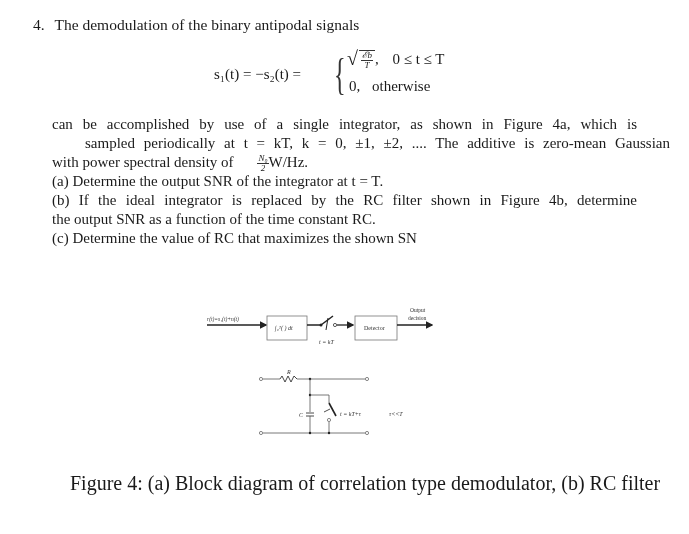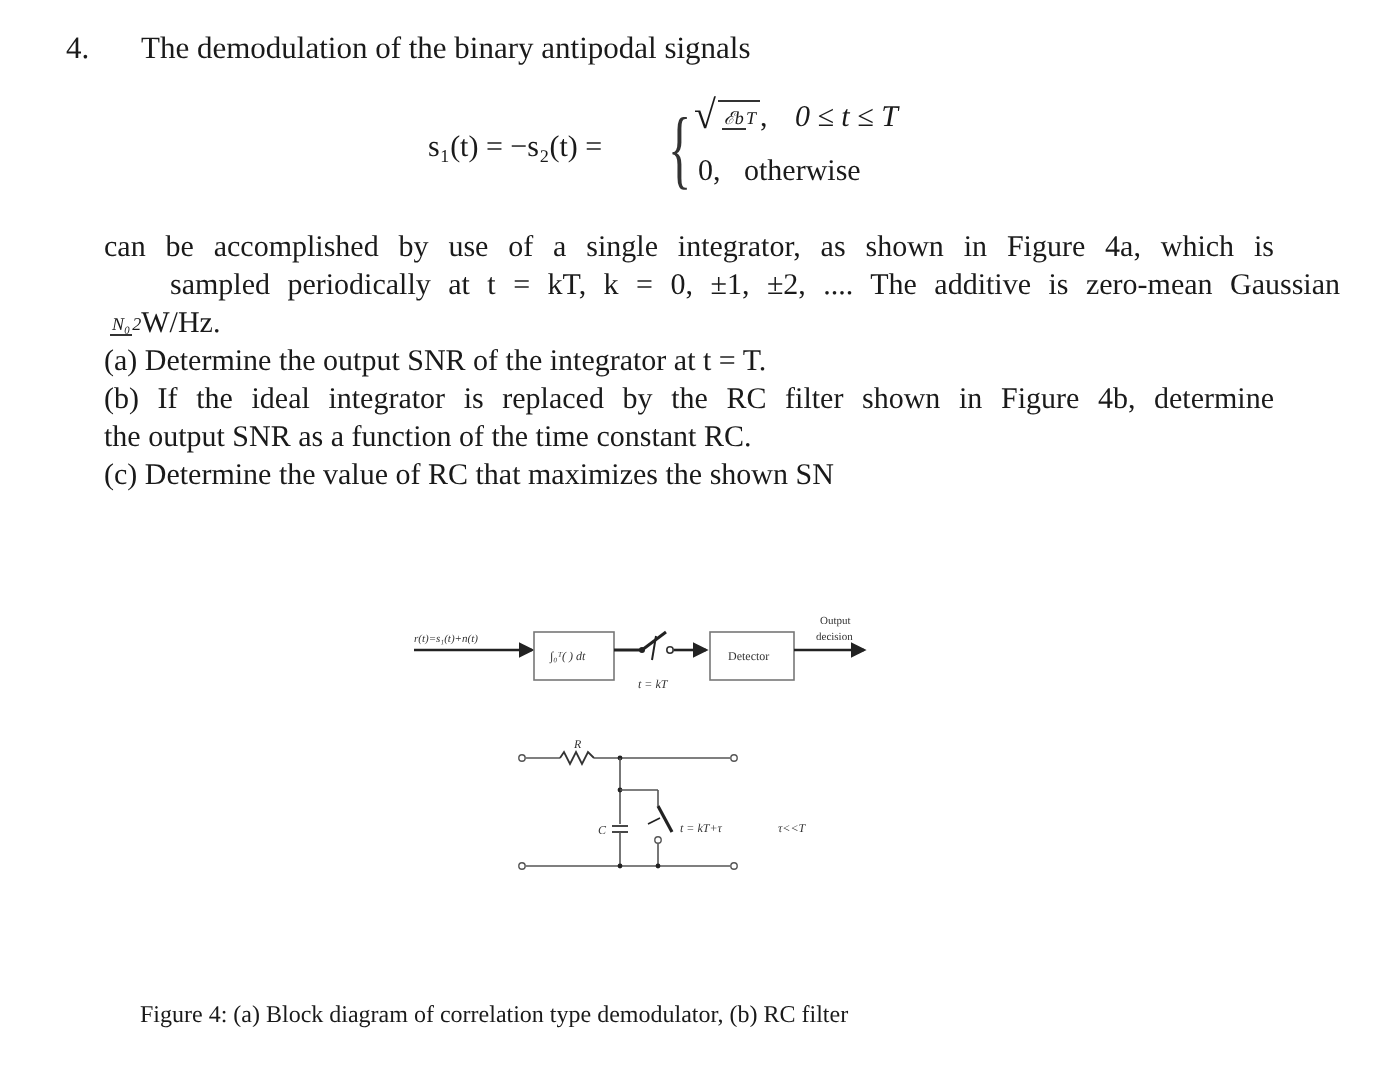"The demodulation of the binary" span { margin-left: 22px -> 6px }
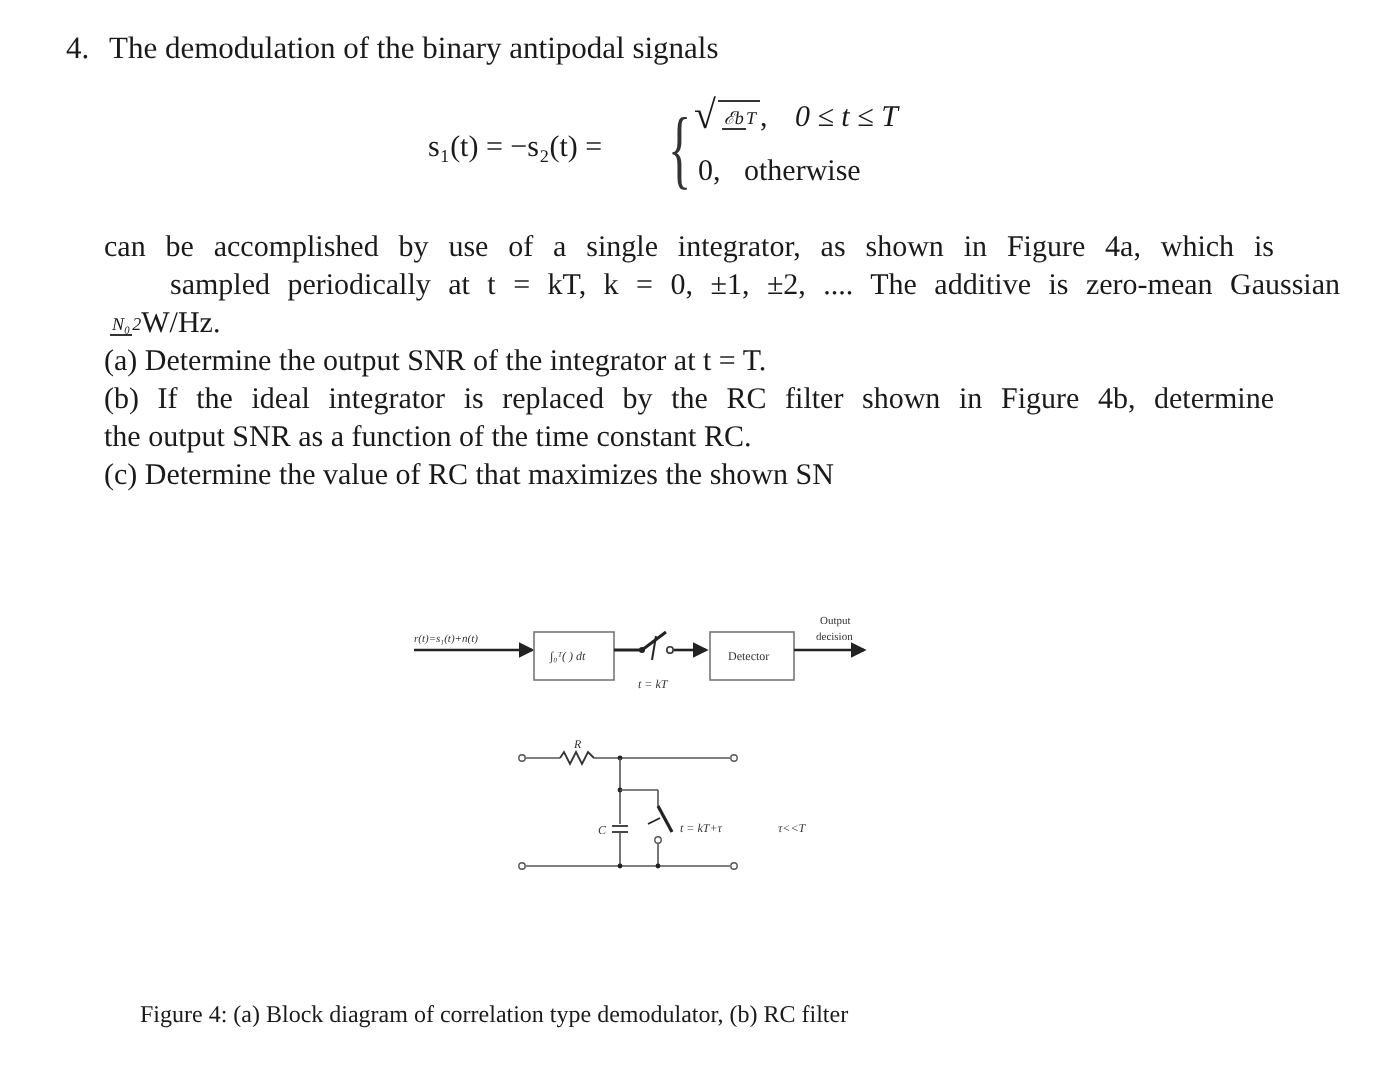"ℰb" .frac { flex-direction: row -> column }
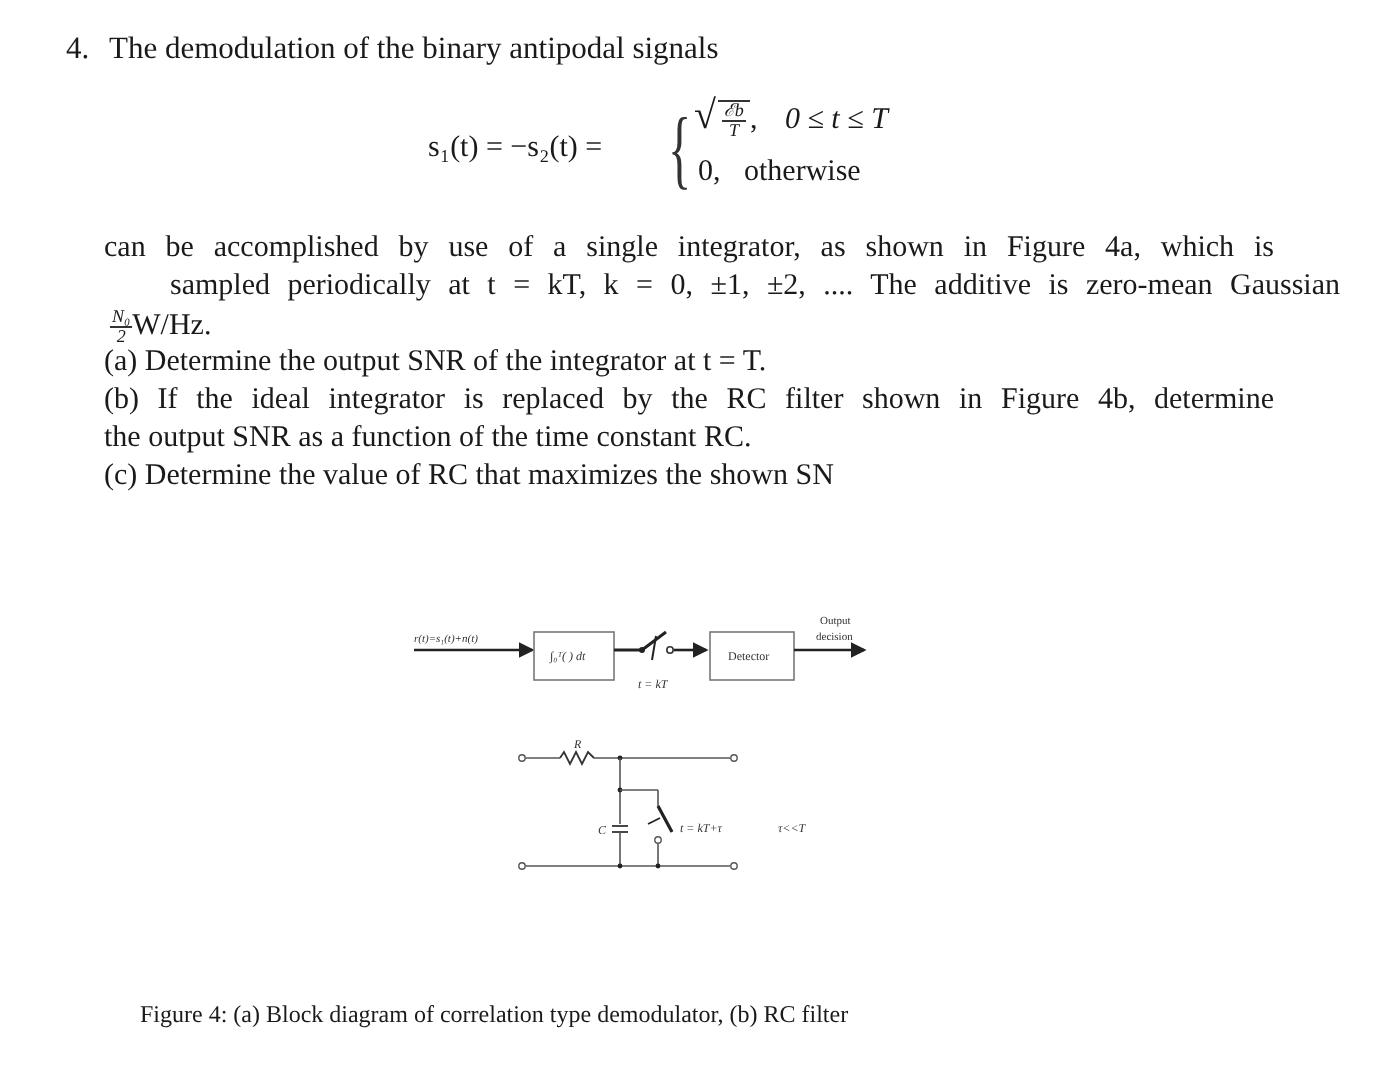"0 ≤ t ≤ T" span { font-style: italic -> none }
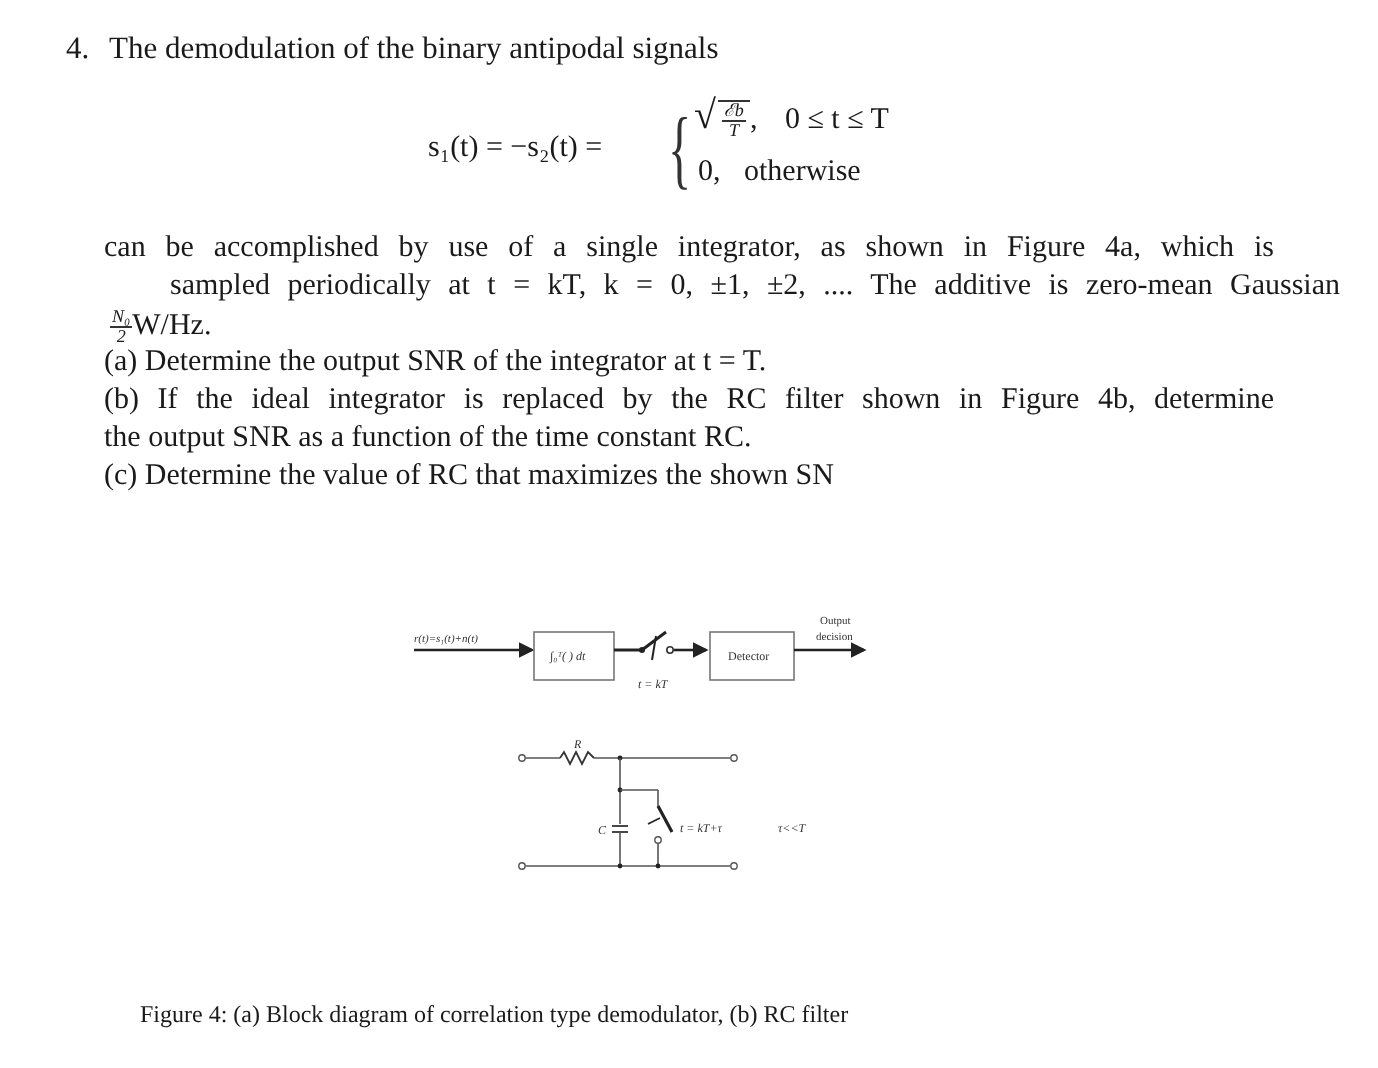"with power spectral density of" span { html: none -> <span>with power spectral density of</span> }
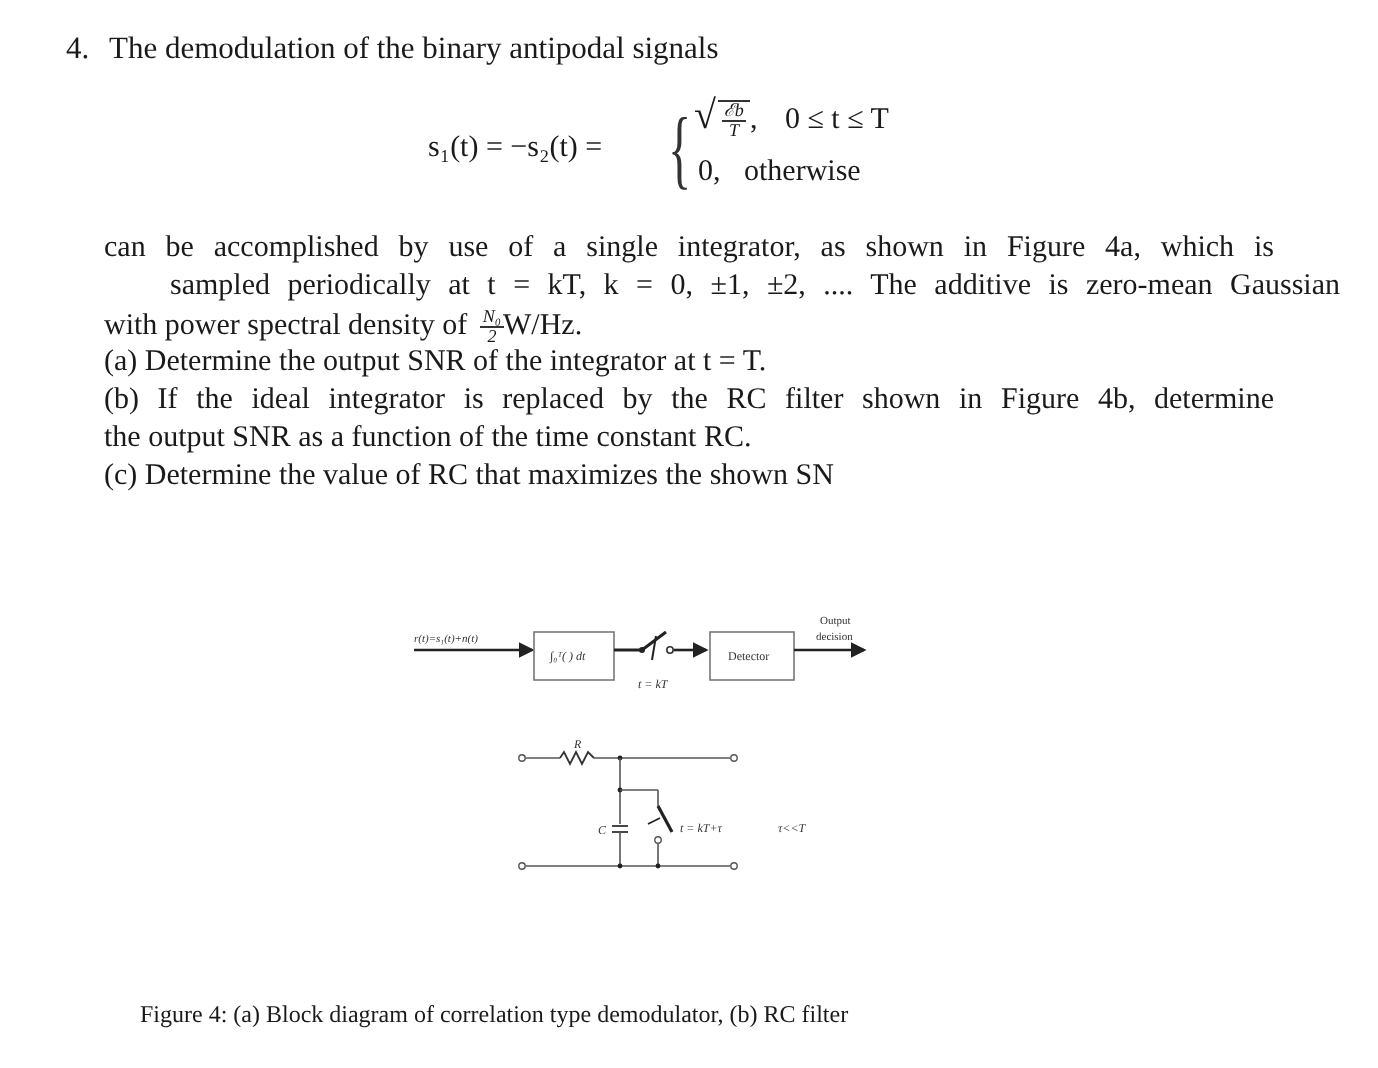"N₀" span.frac { margin-left: 3px -> 20px }
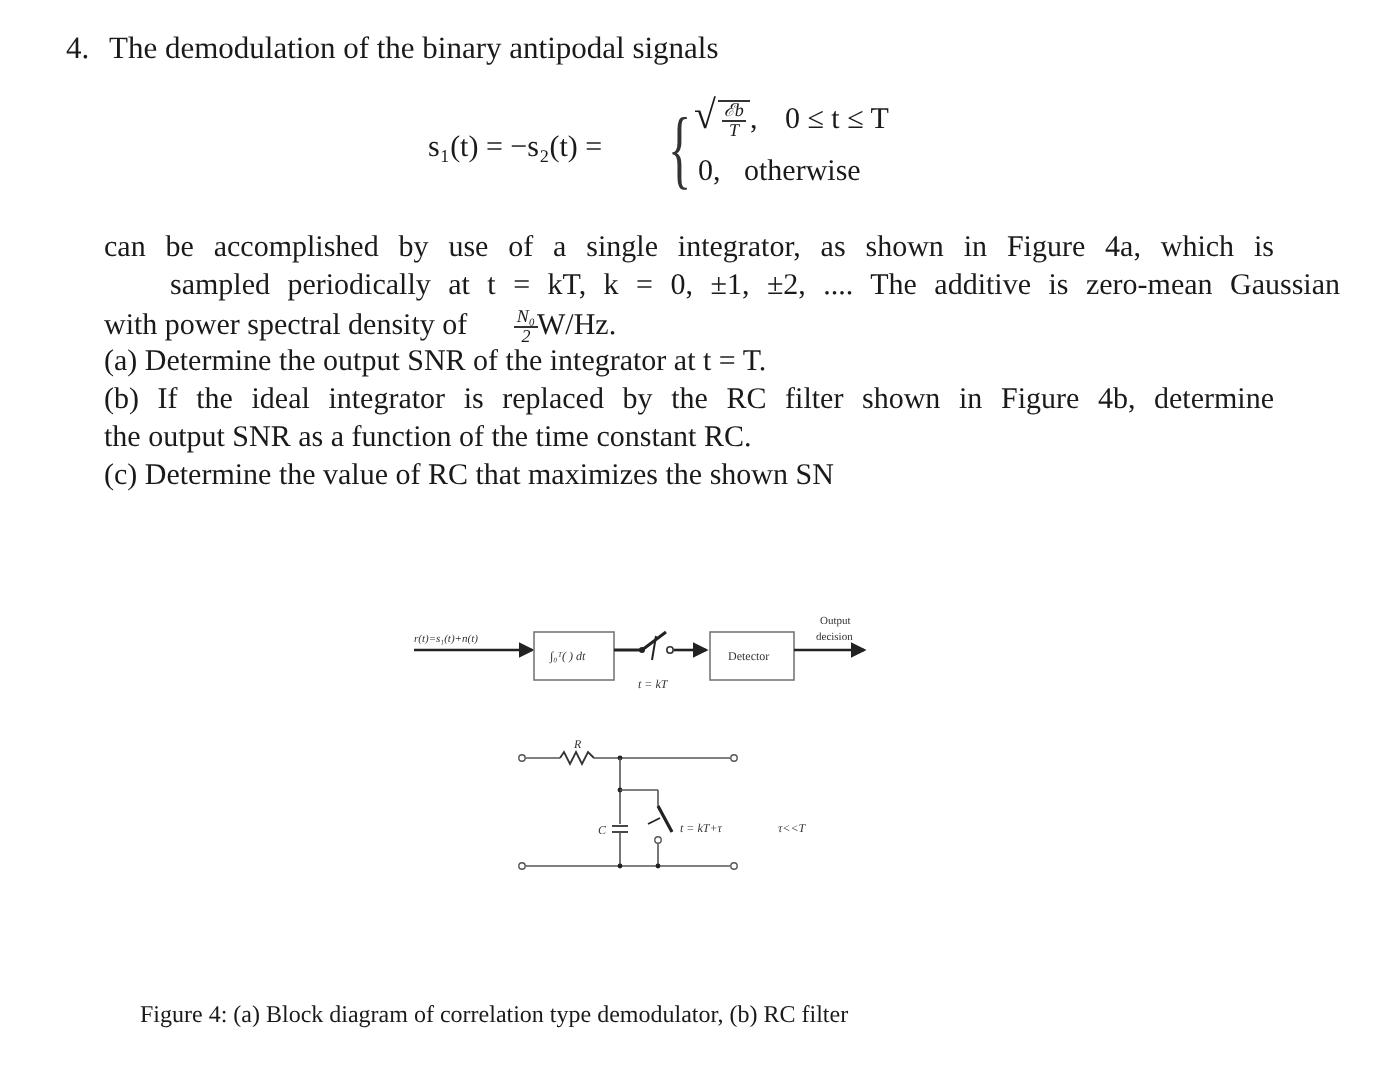"Figure 4: (a) Block diagram" .caption { font-size: 12px -> 20px; top: 500px -> 472px }
